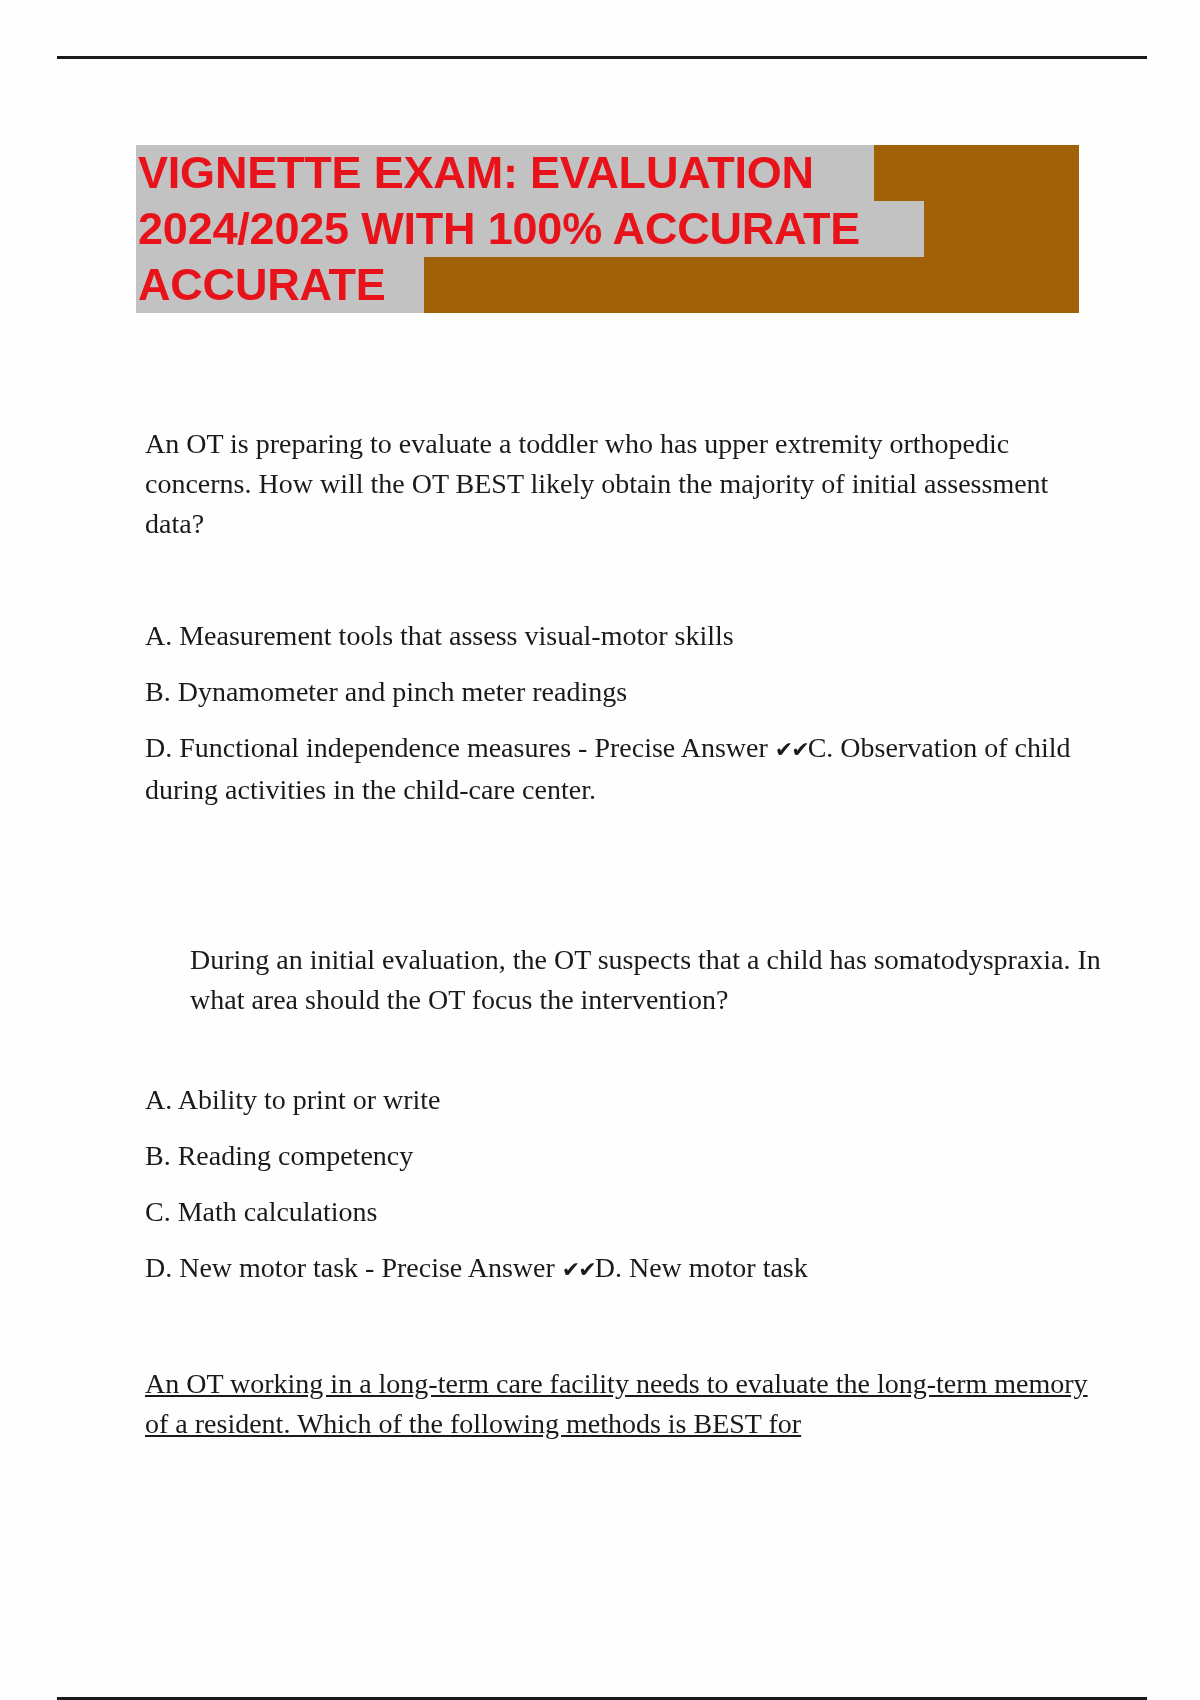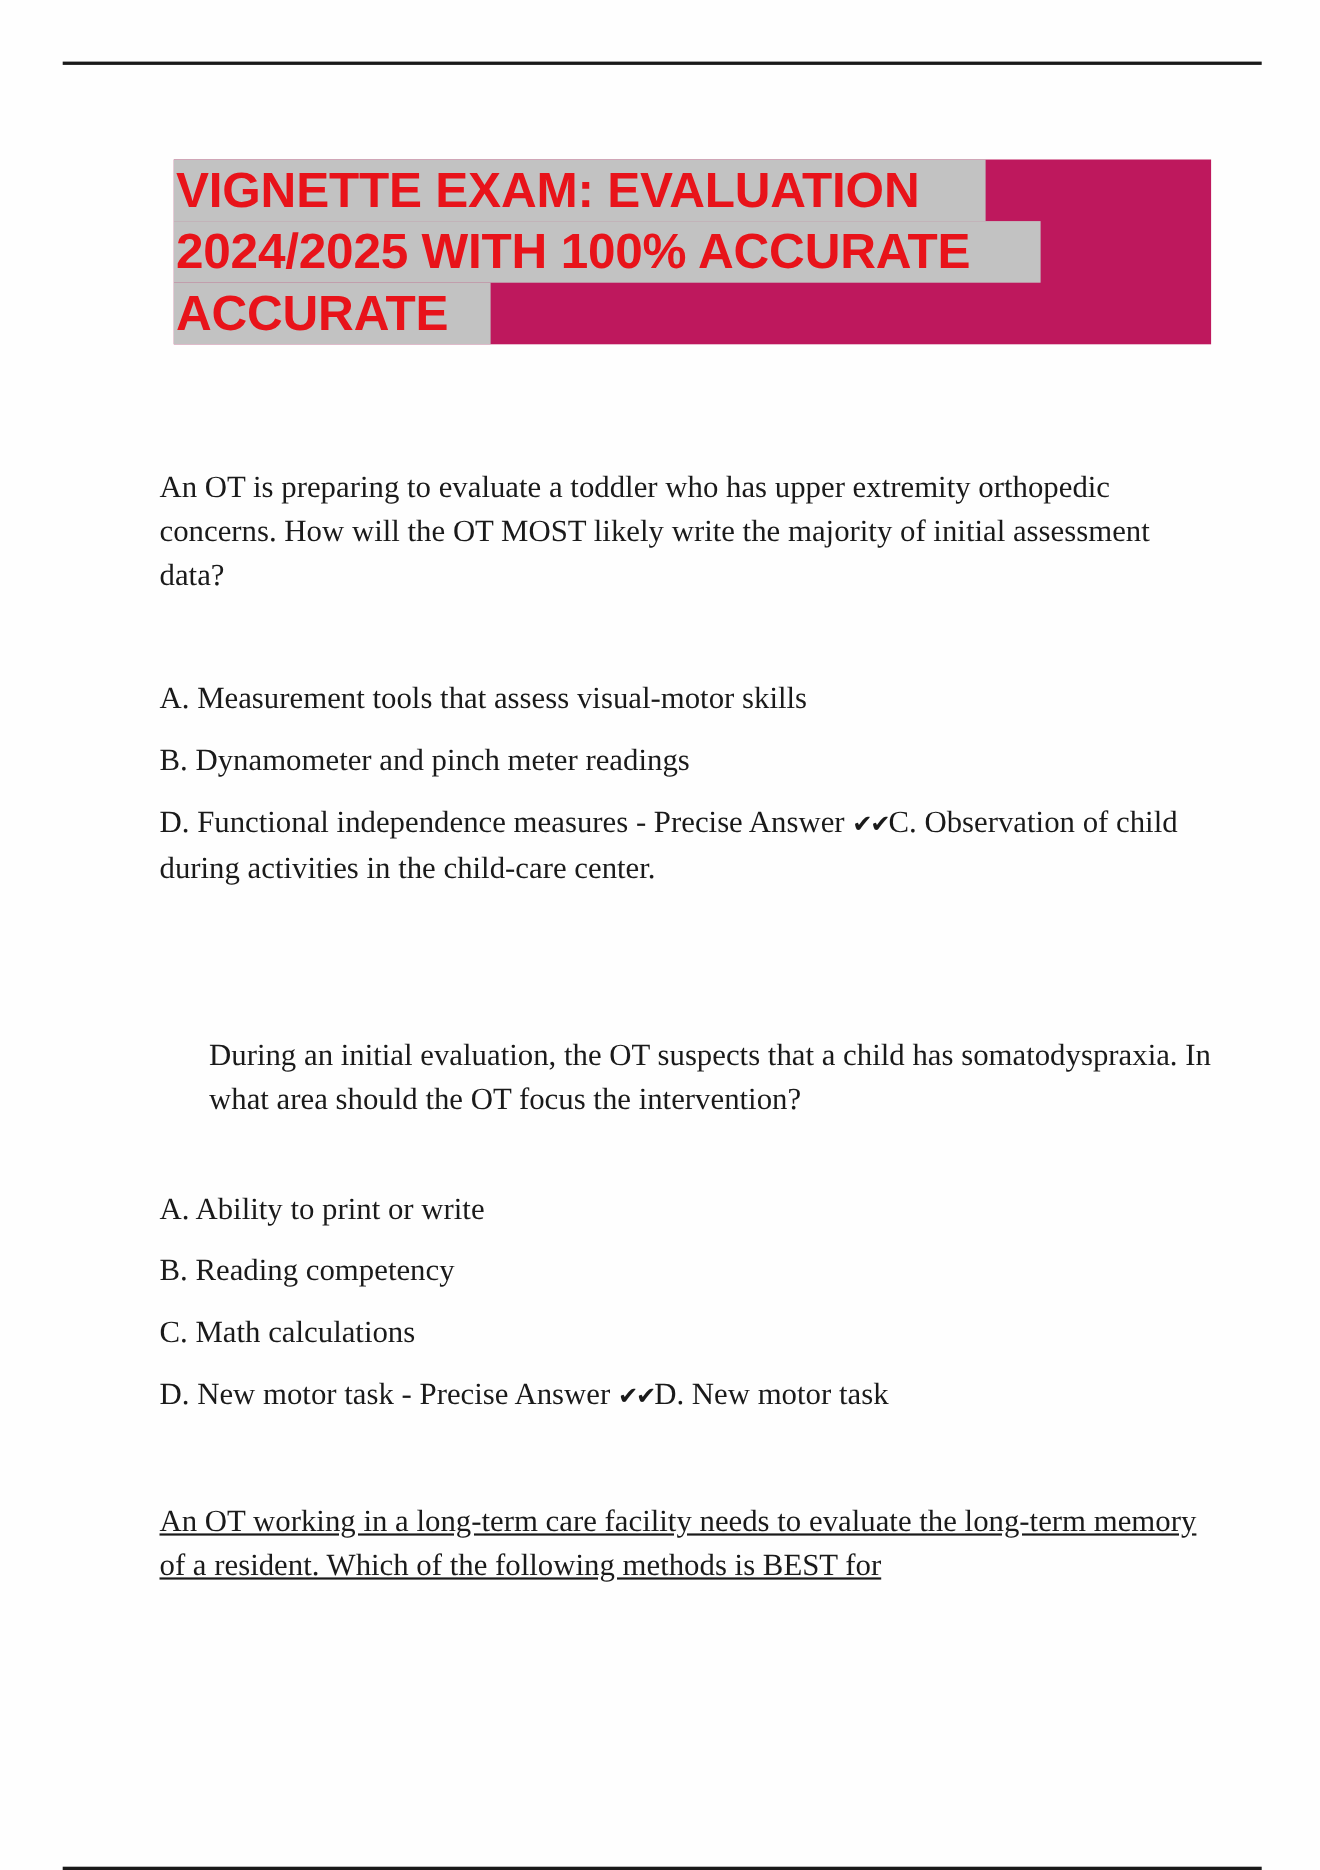"VIGNETTE EXAM: EVALUATION" .title-block { background: #be185d -> #a16207; left: 158px -> 136px }
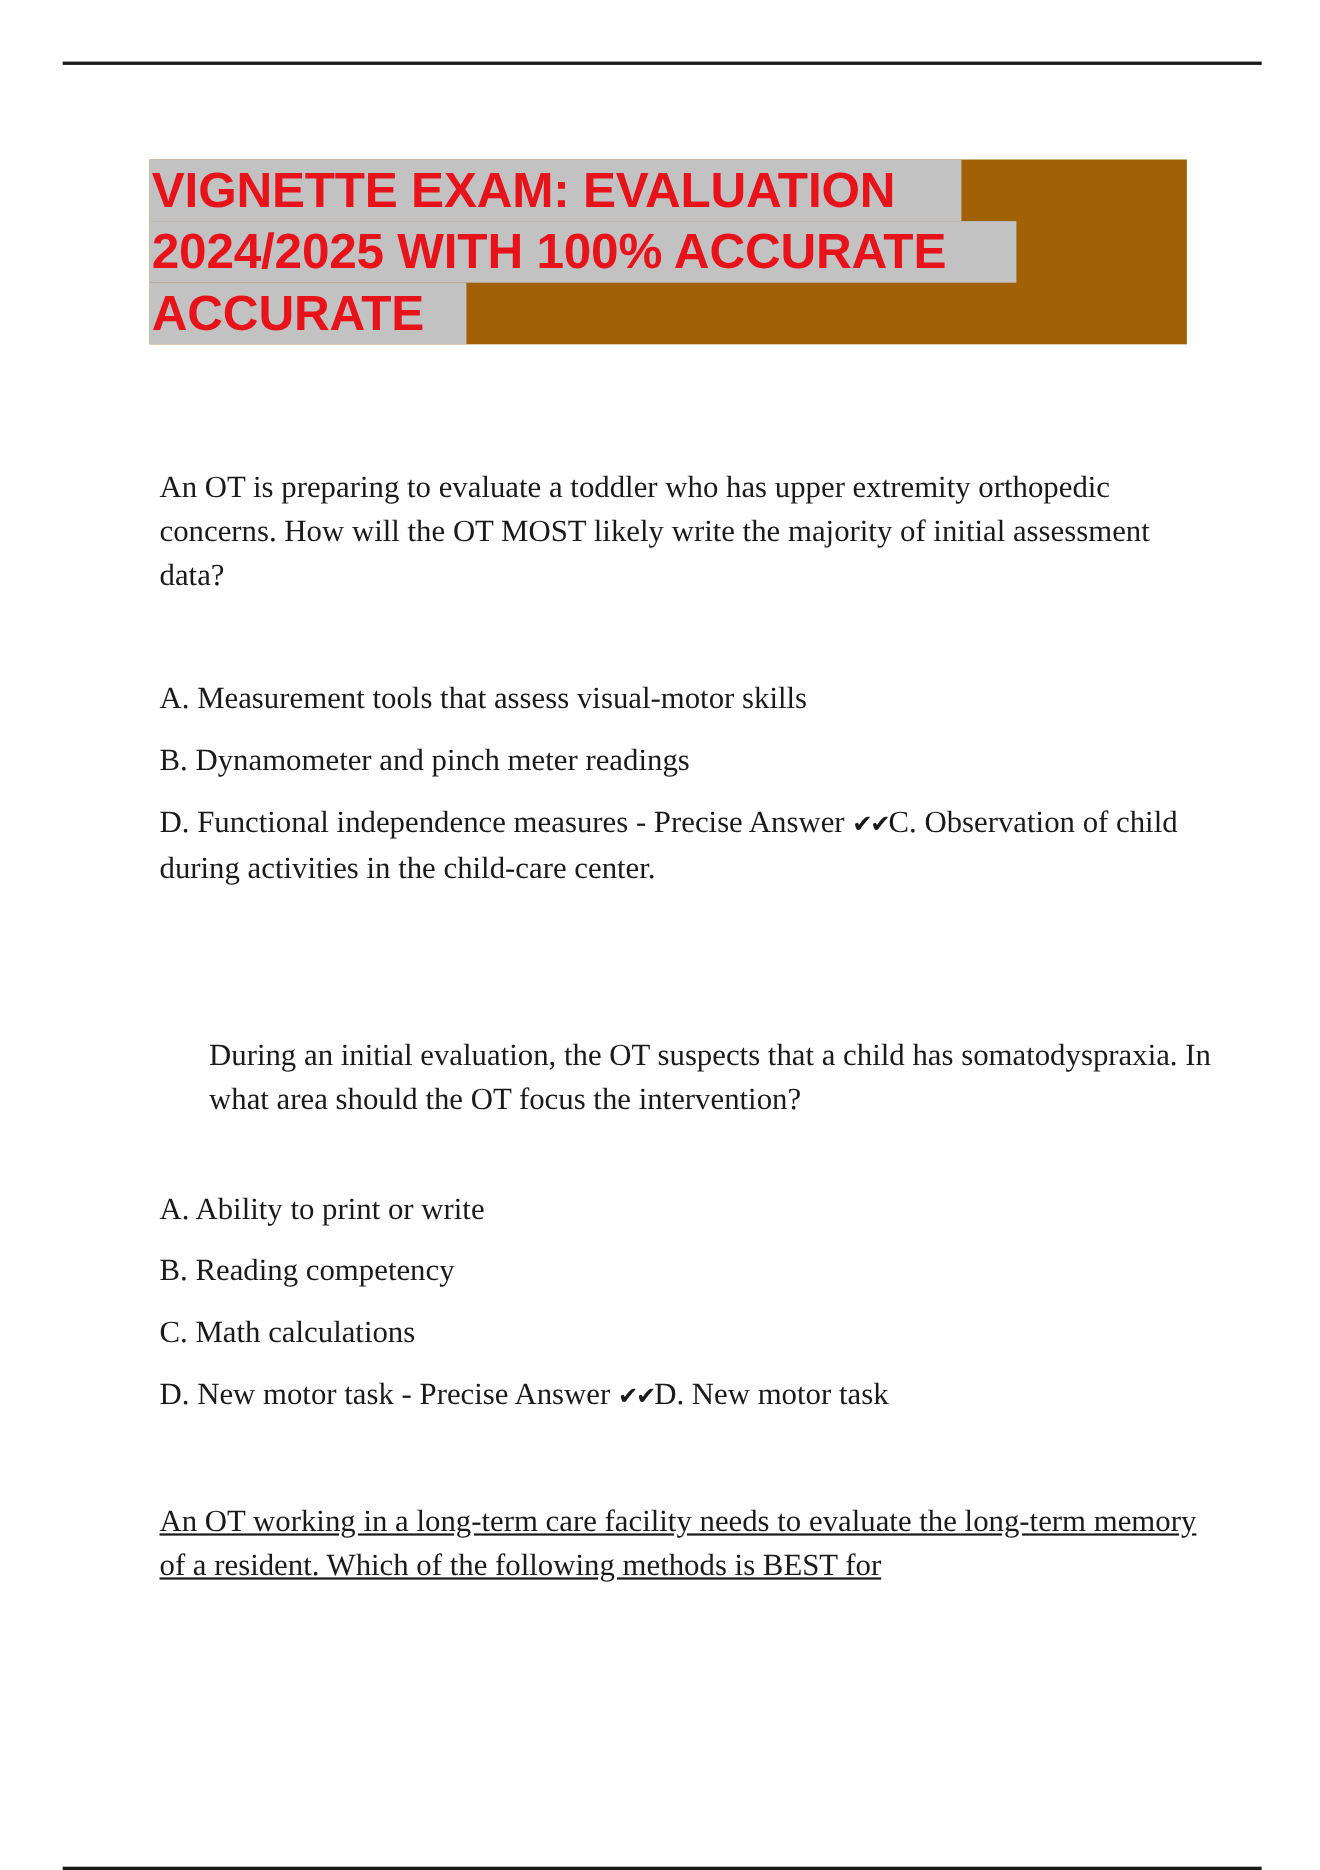"An OT is preparing to" p.question { text: MOST likely write -> BEST likely obtain }
